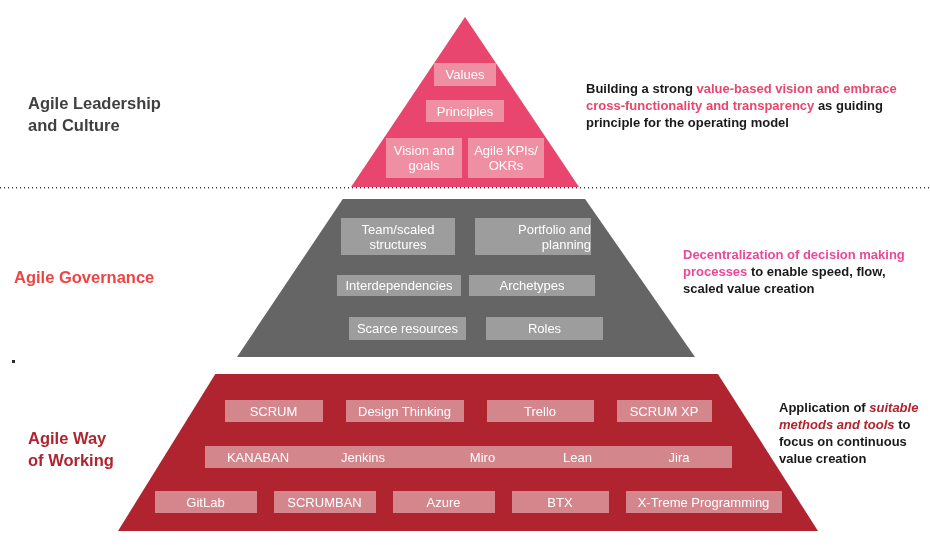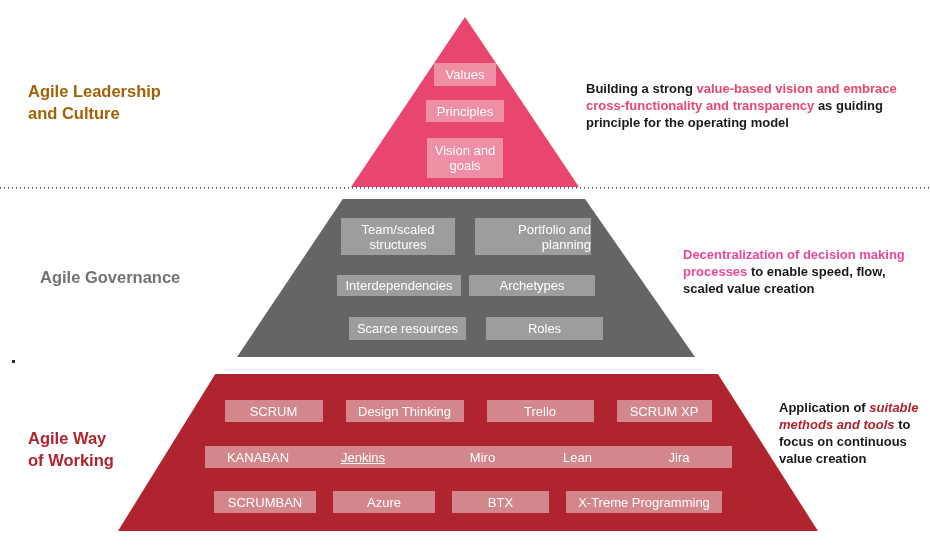"Agile Leadership" .lbl-pink { color: #a16207 -> #404040; top: 80px -> 92px }
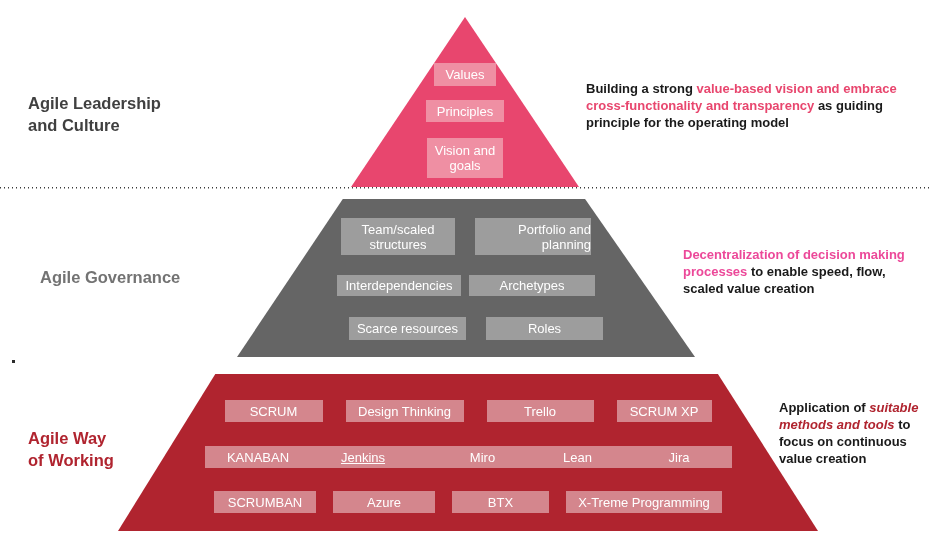"Agile KPIs/ OKRs" div.pbox { html: none -> <div>Agile KPIs/ OKRs</div> }
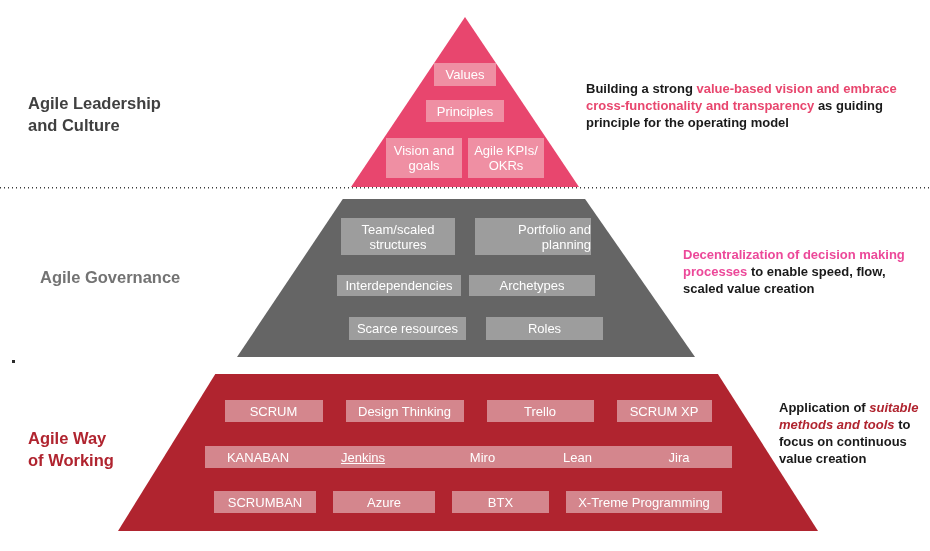"Agile Governance" .lbl-gray { color: #737373 -> #ef4444; left: 40px -> 14px }
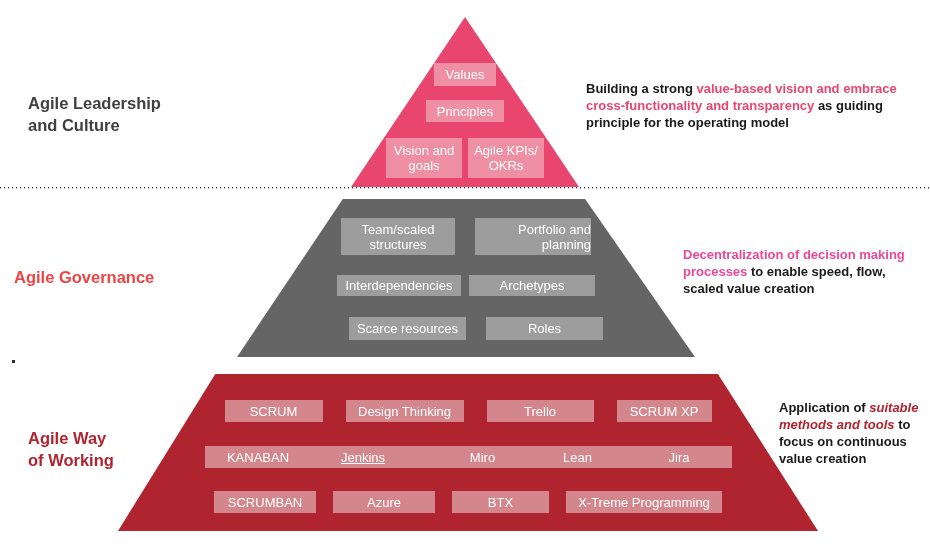"Jenkins" div.pbox { text-decoration: underline -> none }
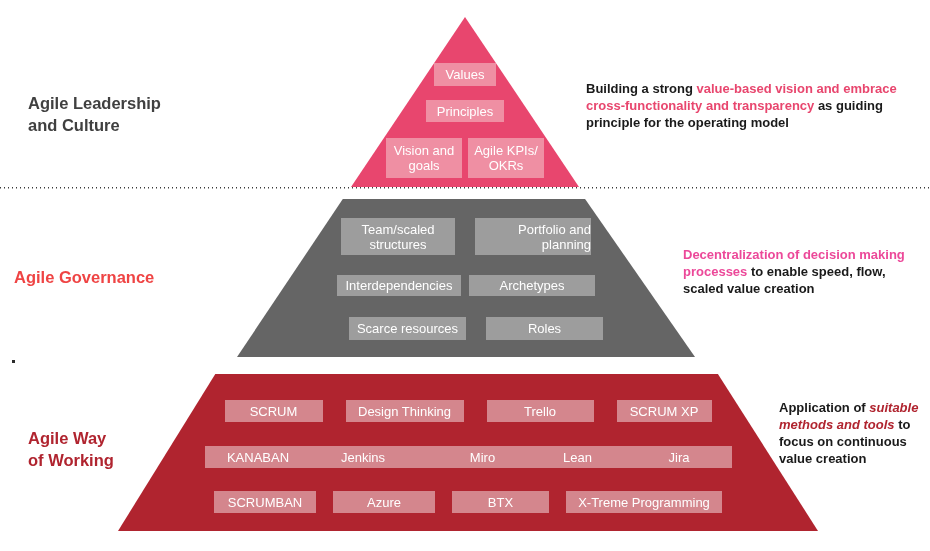"GitLab" div.pbox { html: none -> <div>GitLab</div> }
